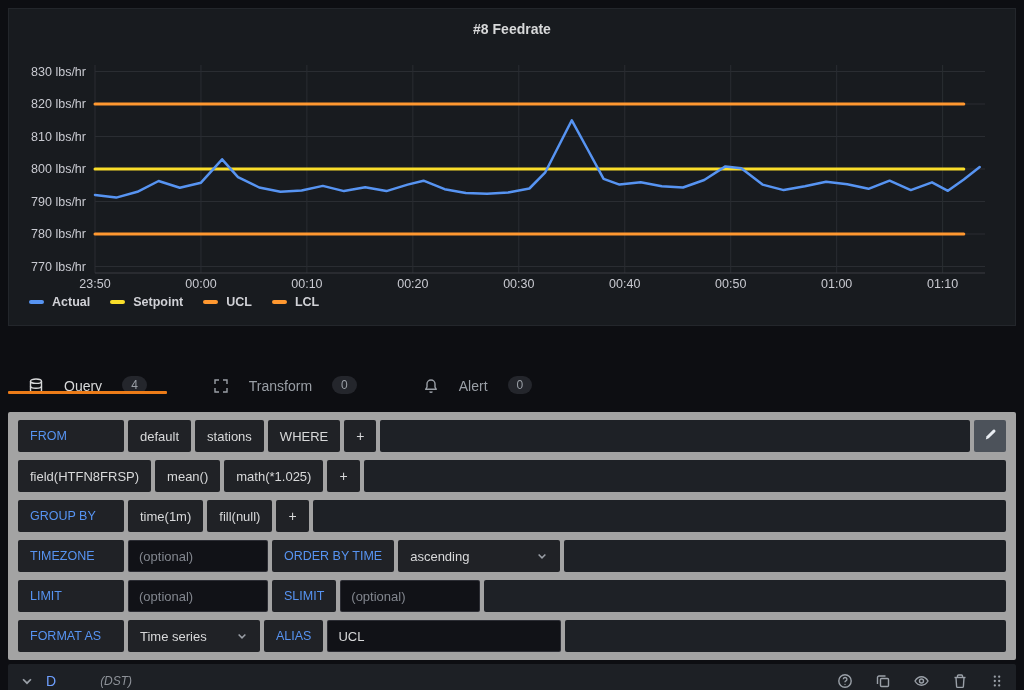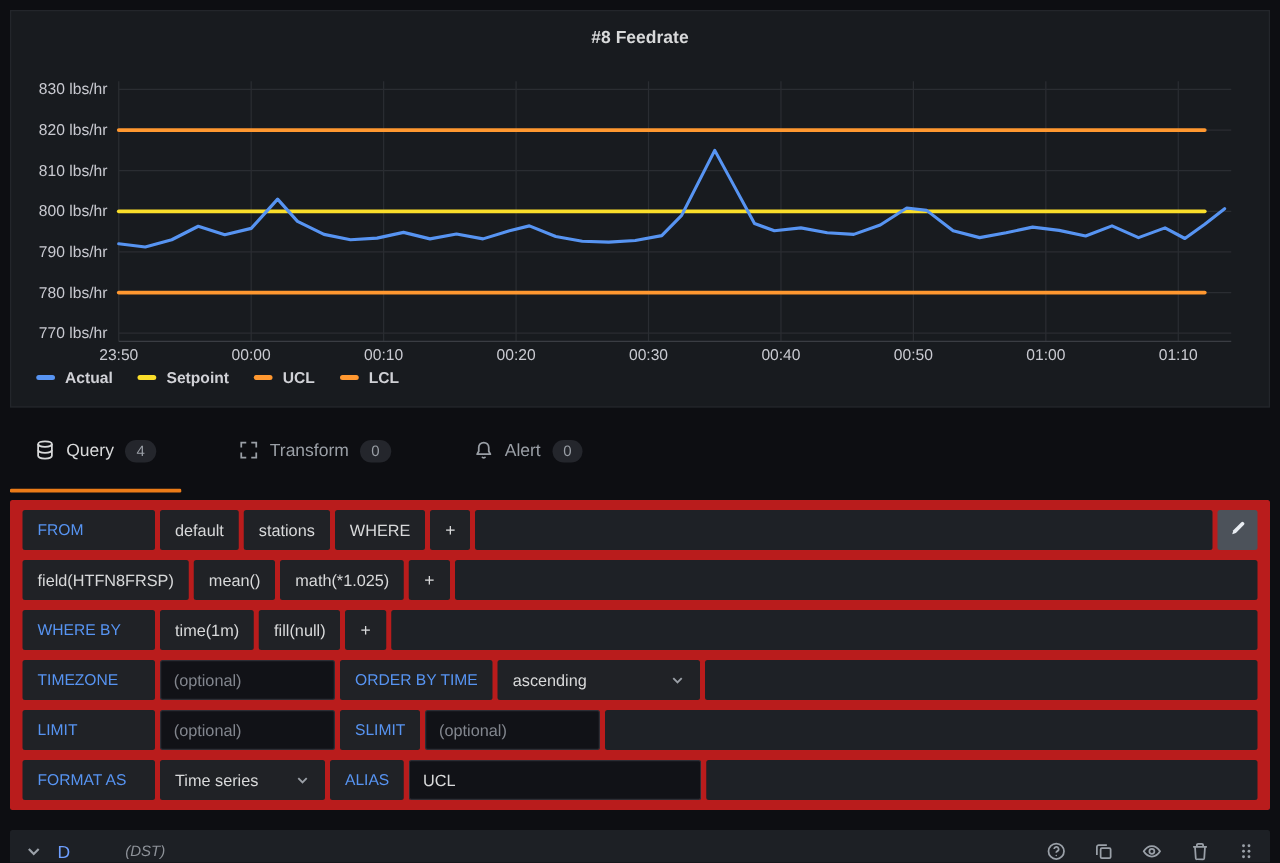"Query" .tab { align-items: flex-start -> flex-end; gap: 9px -> 20px }
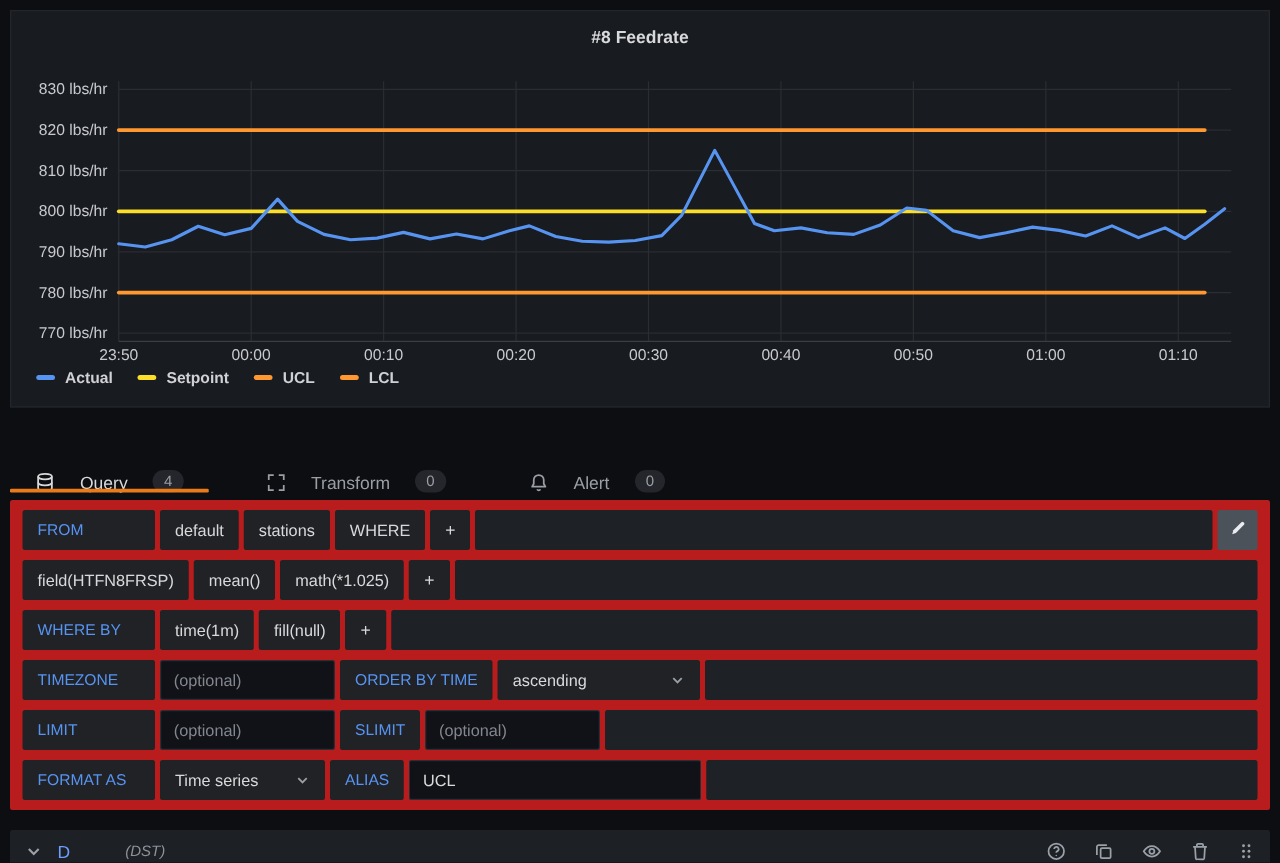"FROM" .query-editor { background: #b91c1c -> #a3a3a3; top: 400px -> 412px }
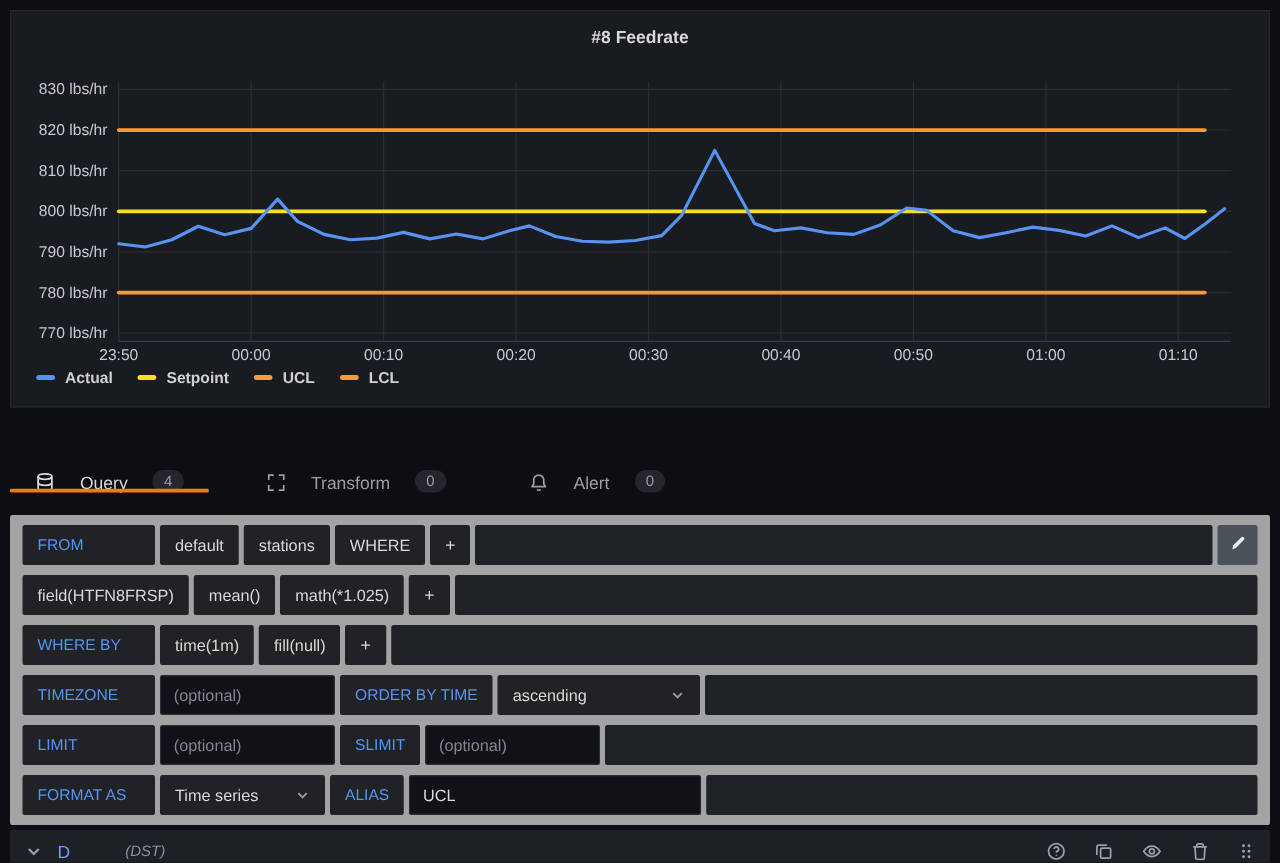"WHERE BY" div.chip { text: WHERE -> GROUP }
